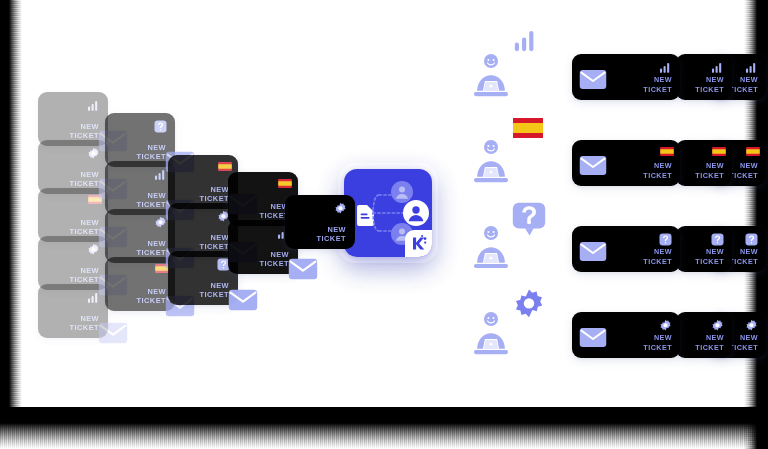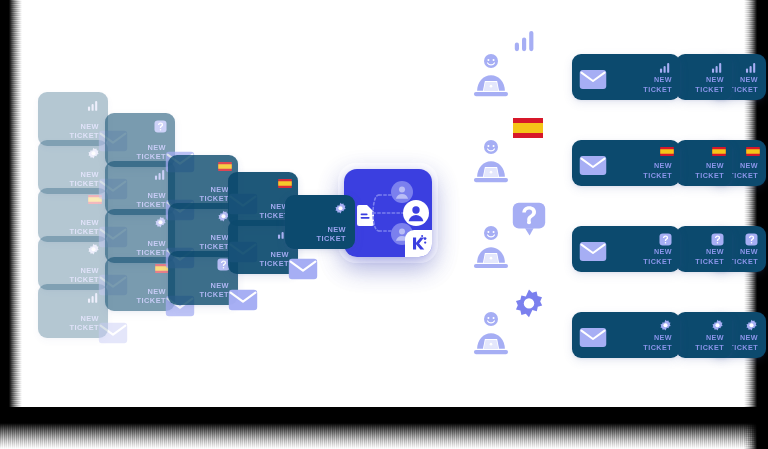"NEW" .card { background: #0c4a6e -> #000000 }
